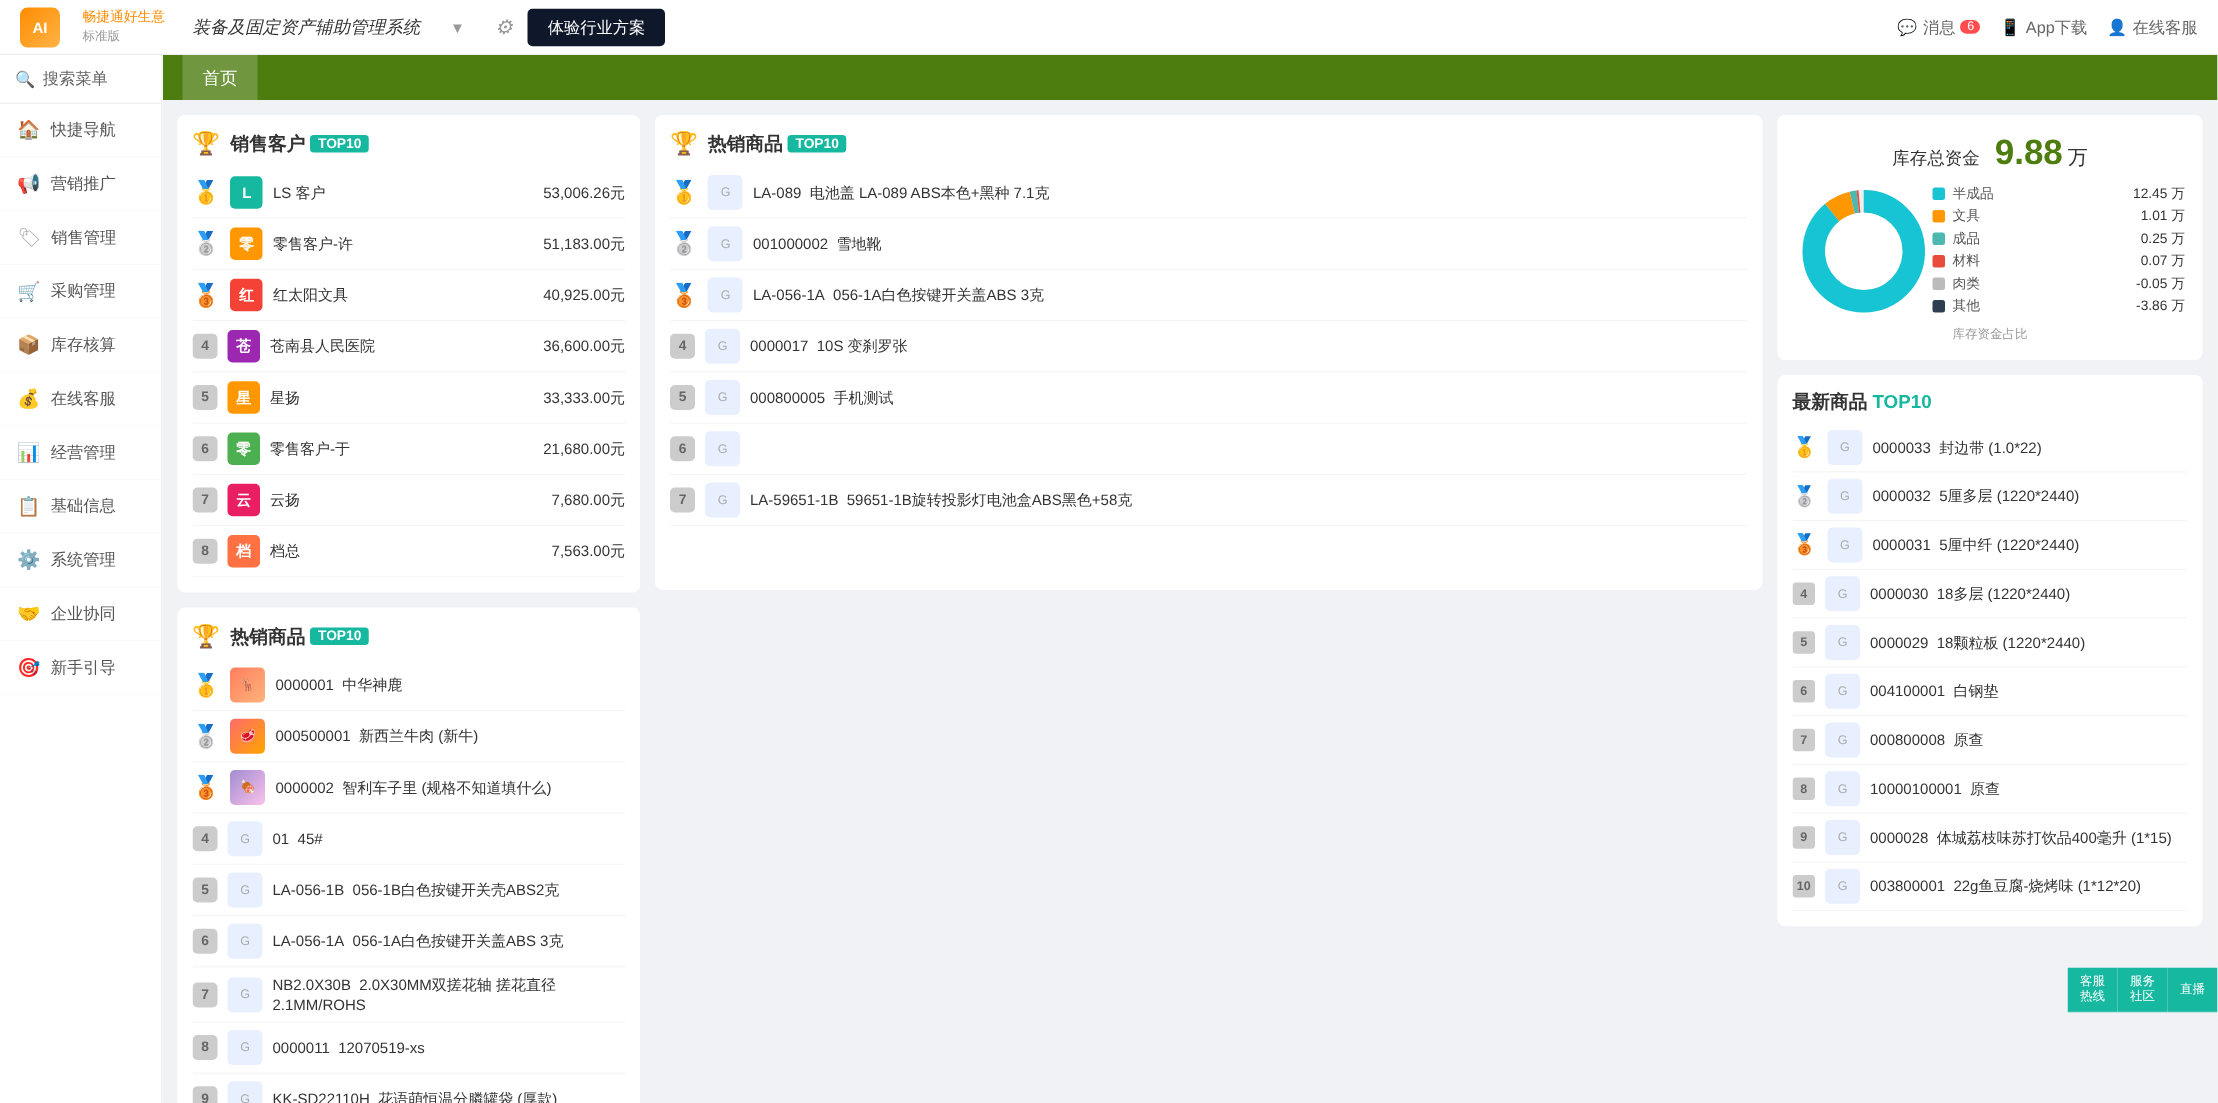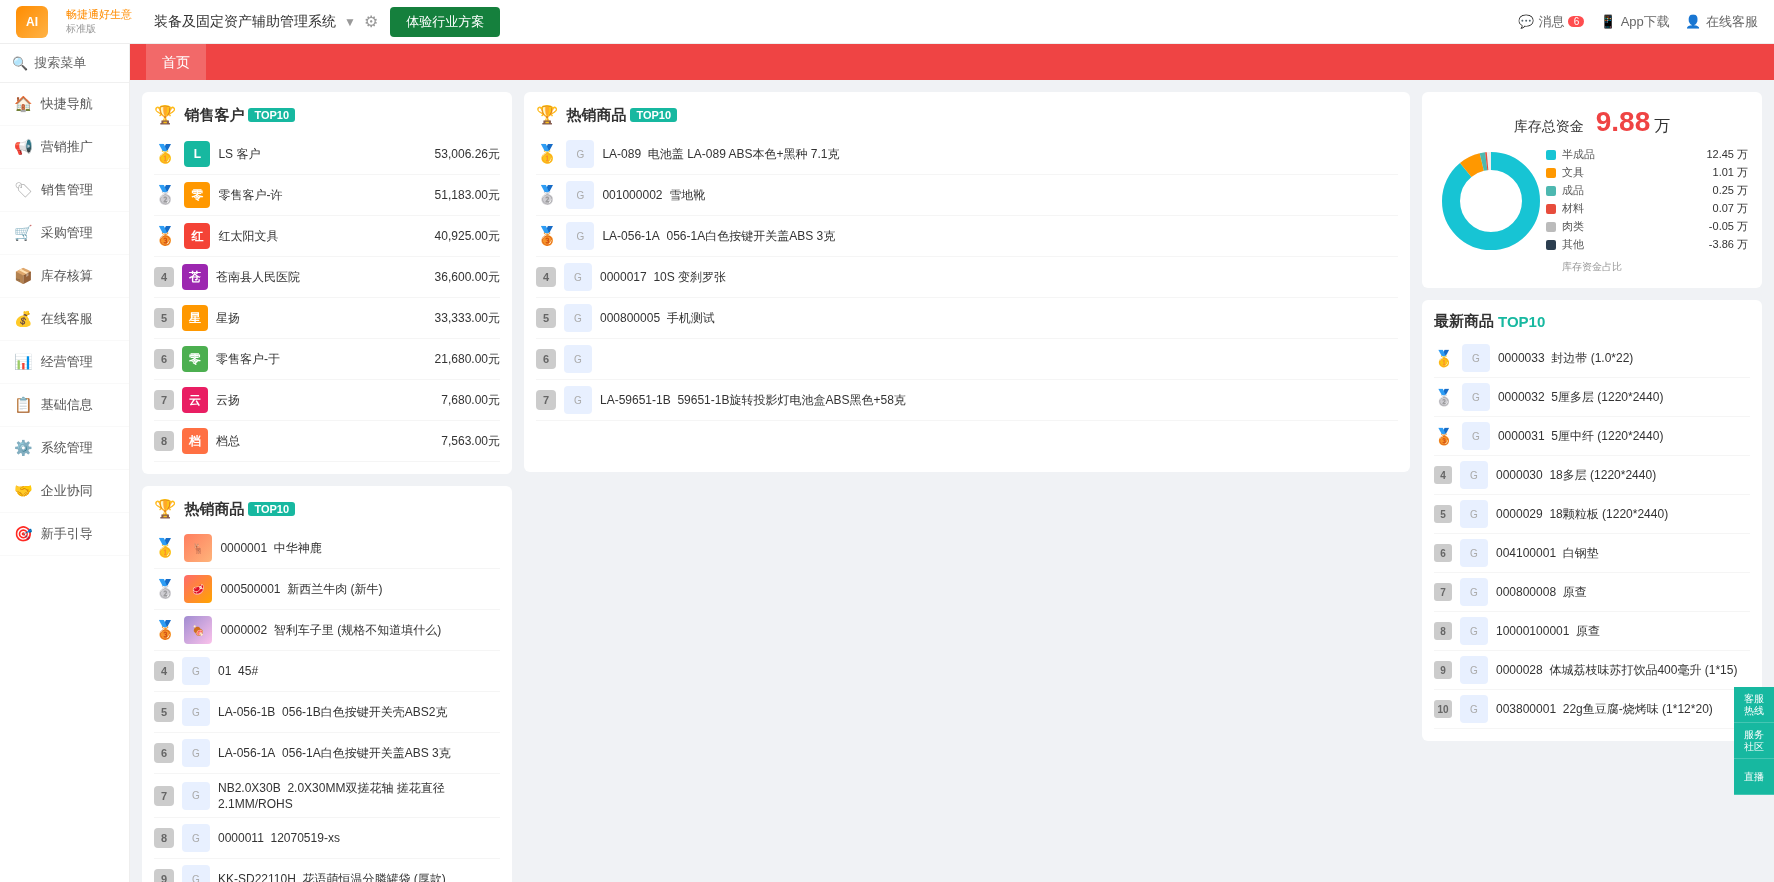"装备及固定资产辅助管理系统" .header-system { font-style: none -> italic; gap: 8px -> 24px }
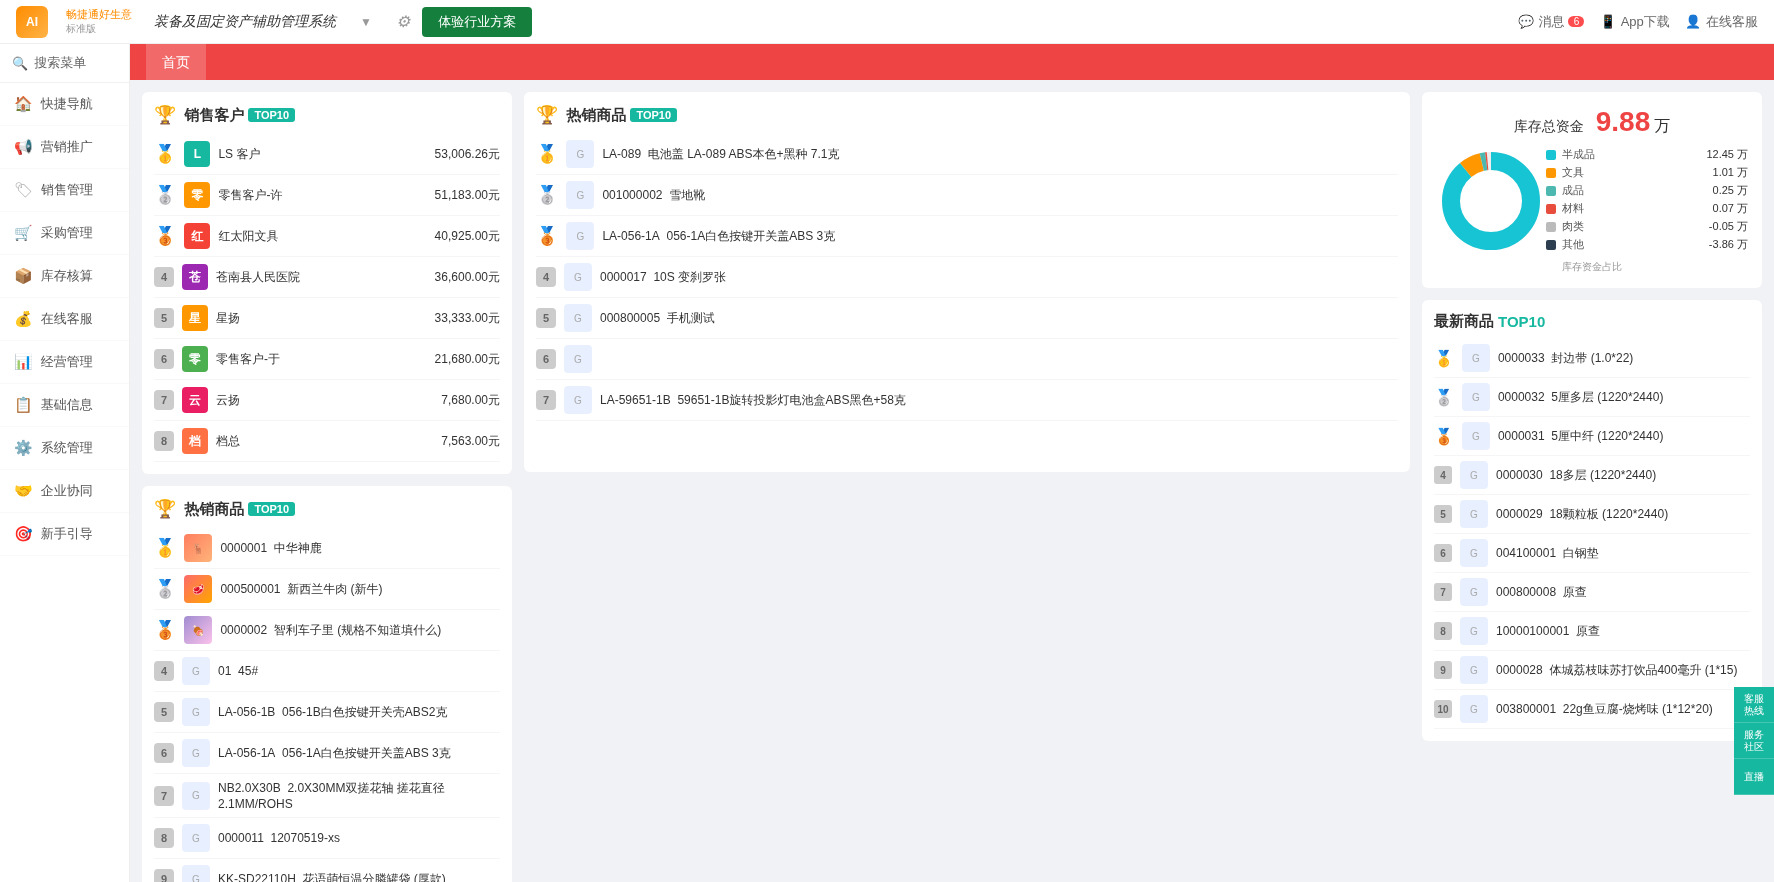"体验行业方案" .trial-btn { background: #15803d -> #0f172a }
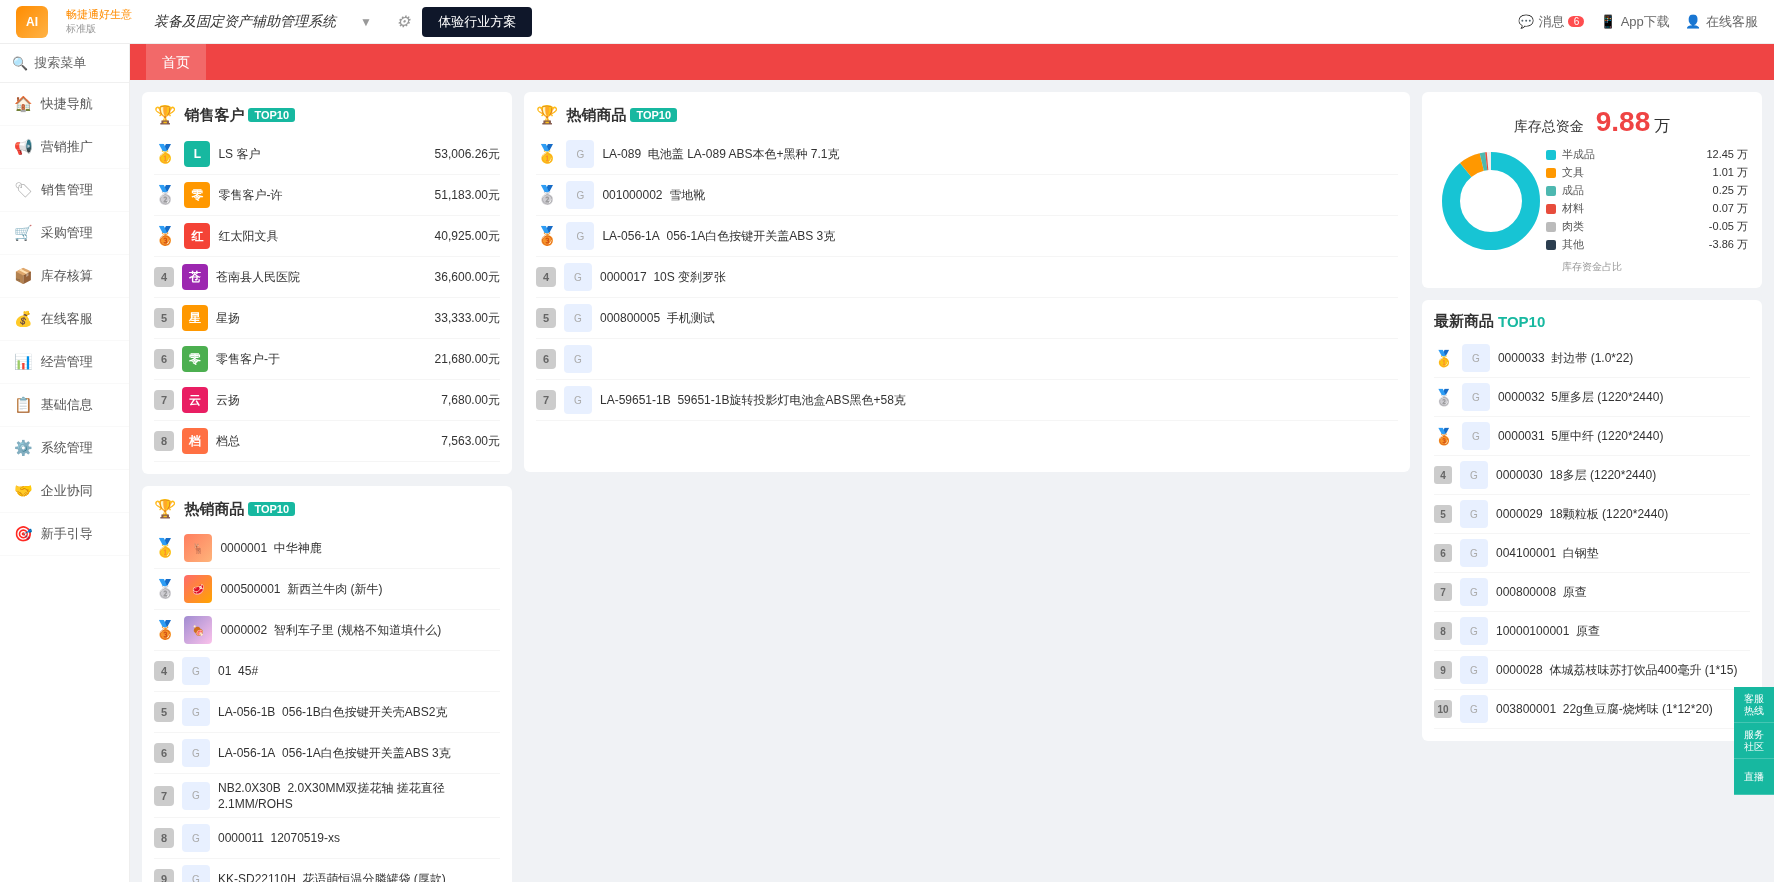"首页" .page-nav { background: #ef4444 -> #4d7c0f }
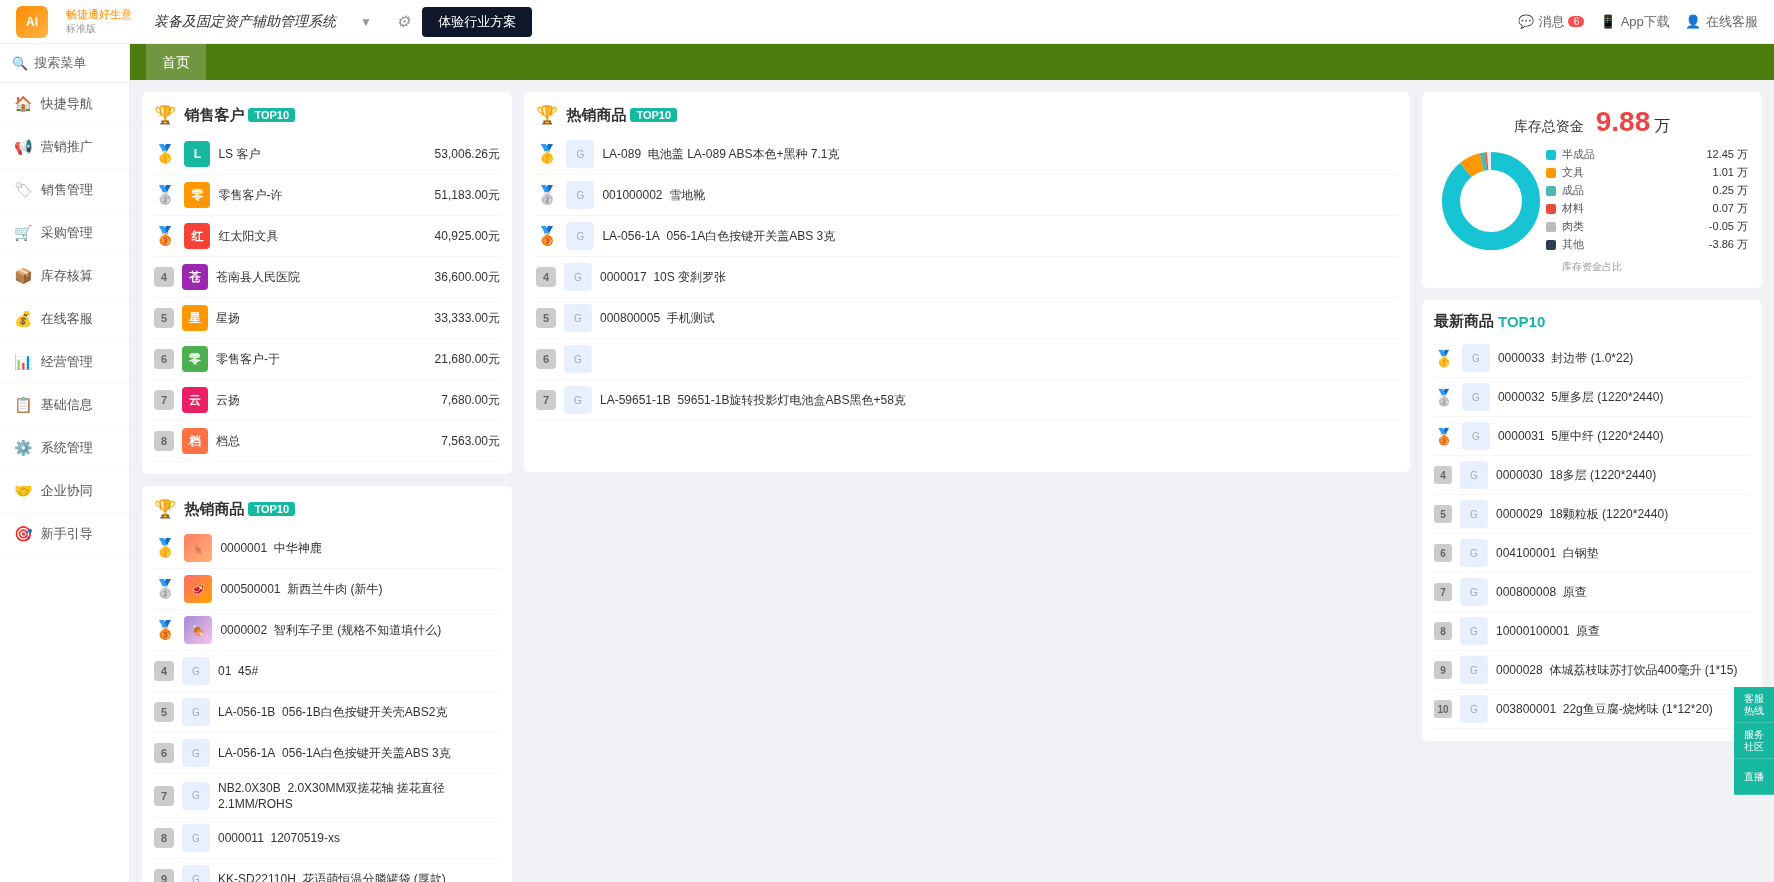"9.88" .inventory-amount { color: #ef4444 -> #4d7c0f }
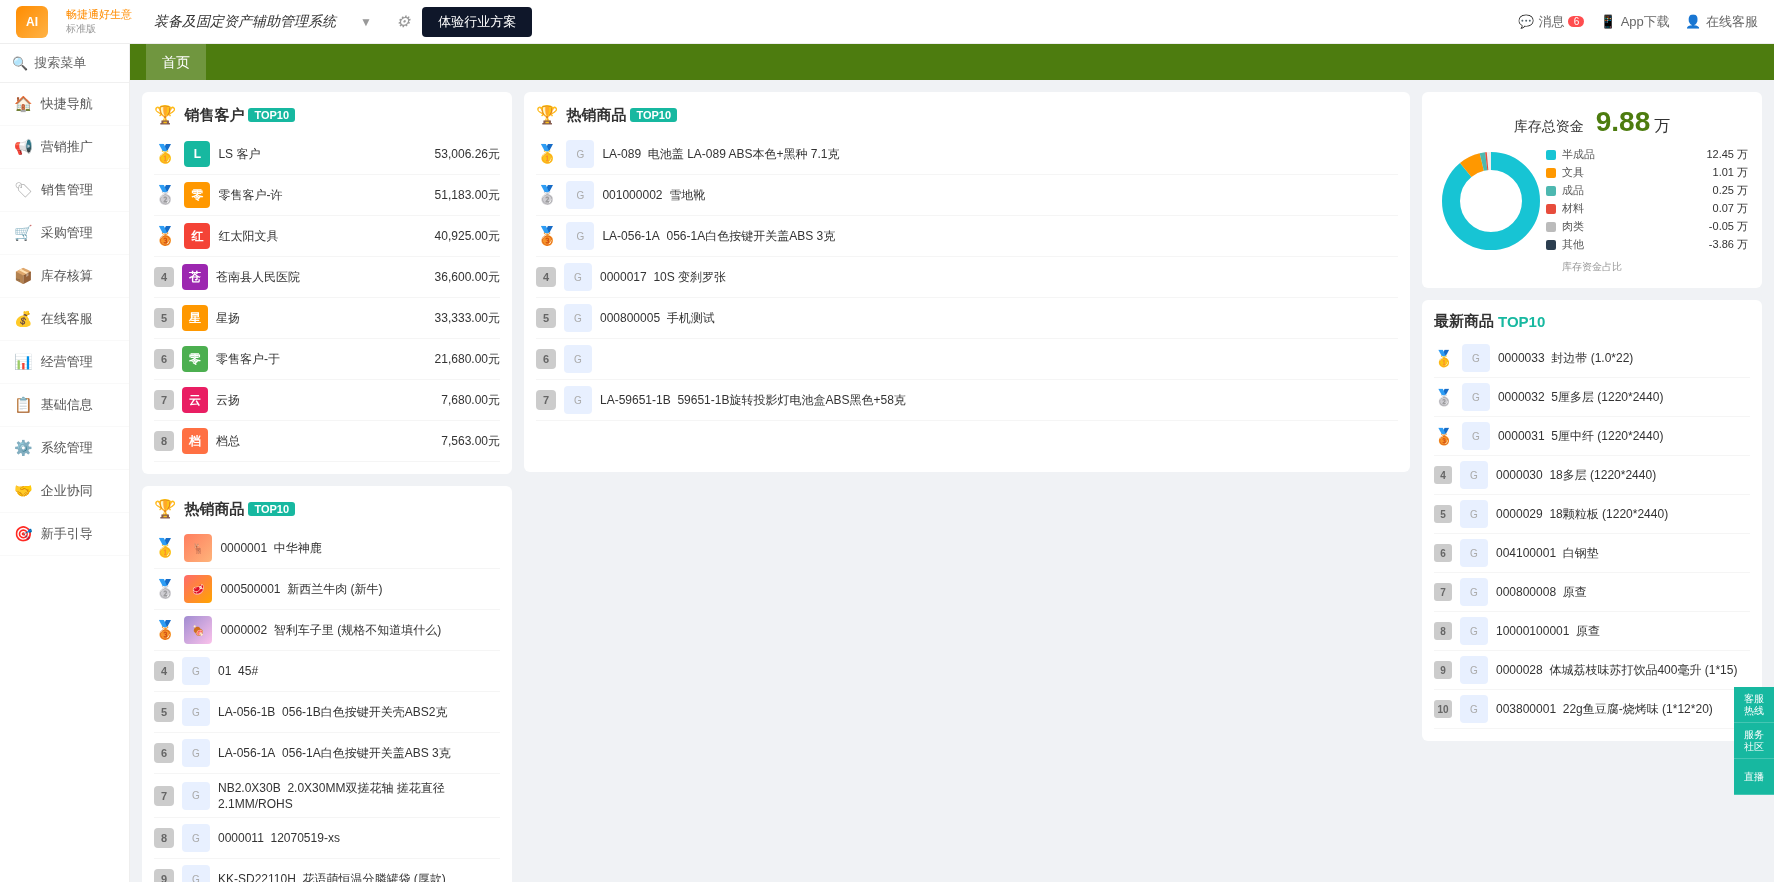"客服" .float-btns { bottom: 87px -> 72px; flex-direction: column -> row }
